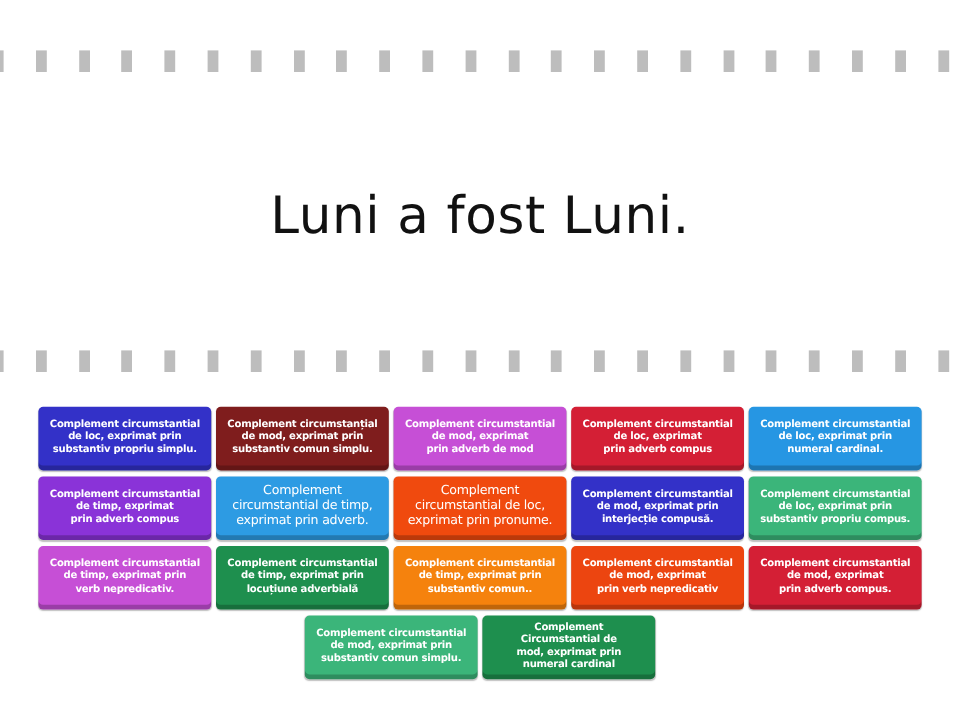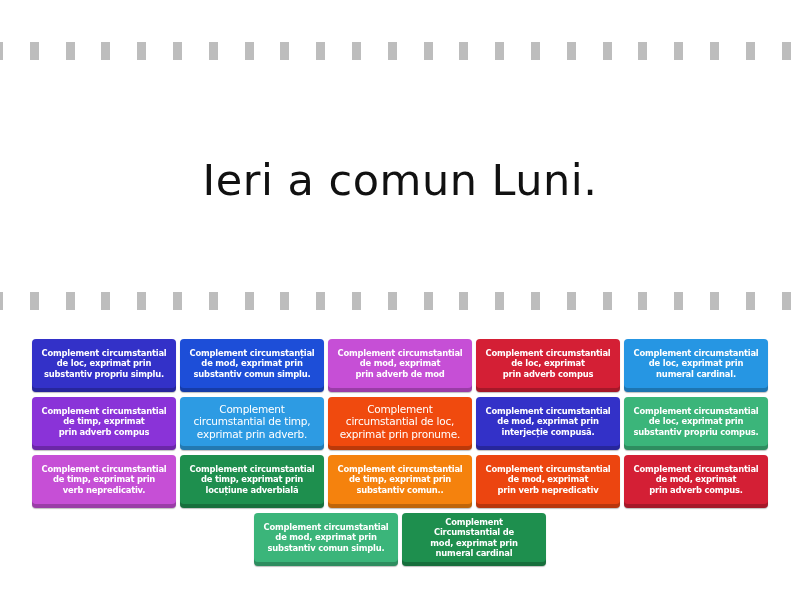"Ieri a comun Luni." div.question { text: Ieri a comun -> Luni a fost }
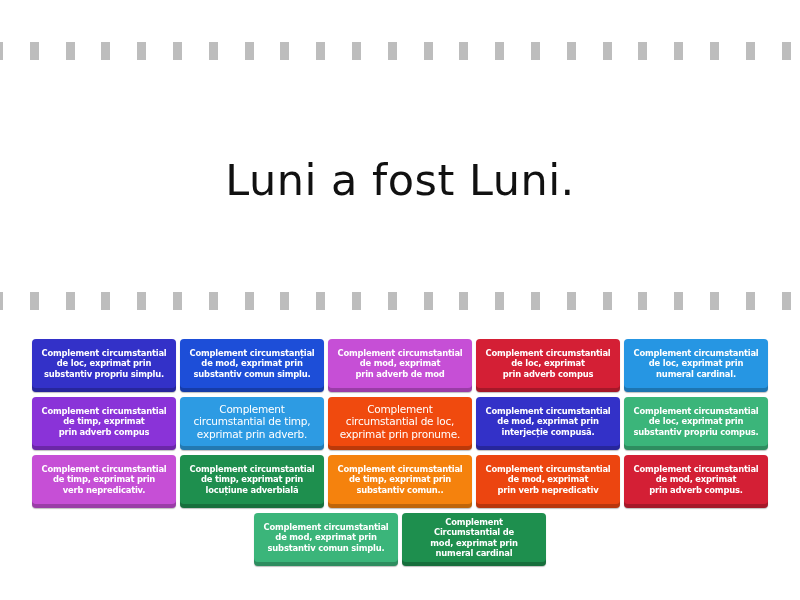"Complement circumstanțial" div.tile { background: #1d4ed8 -> #7f1d1d }
